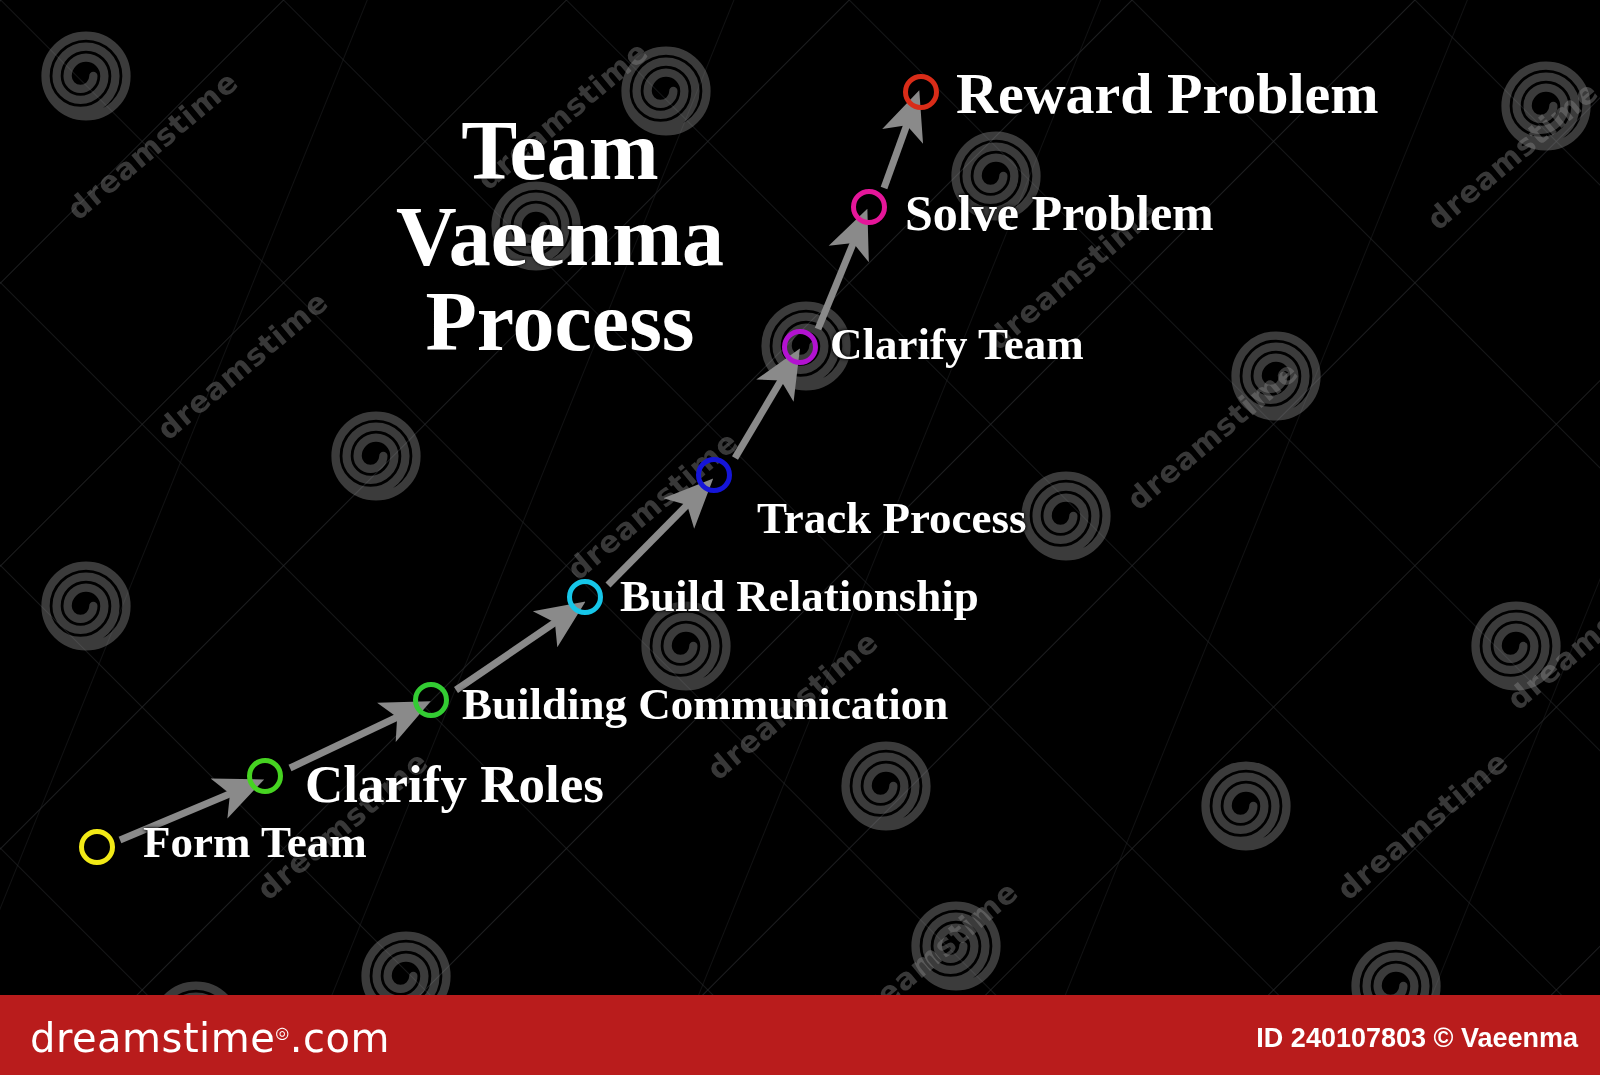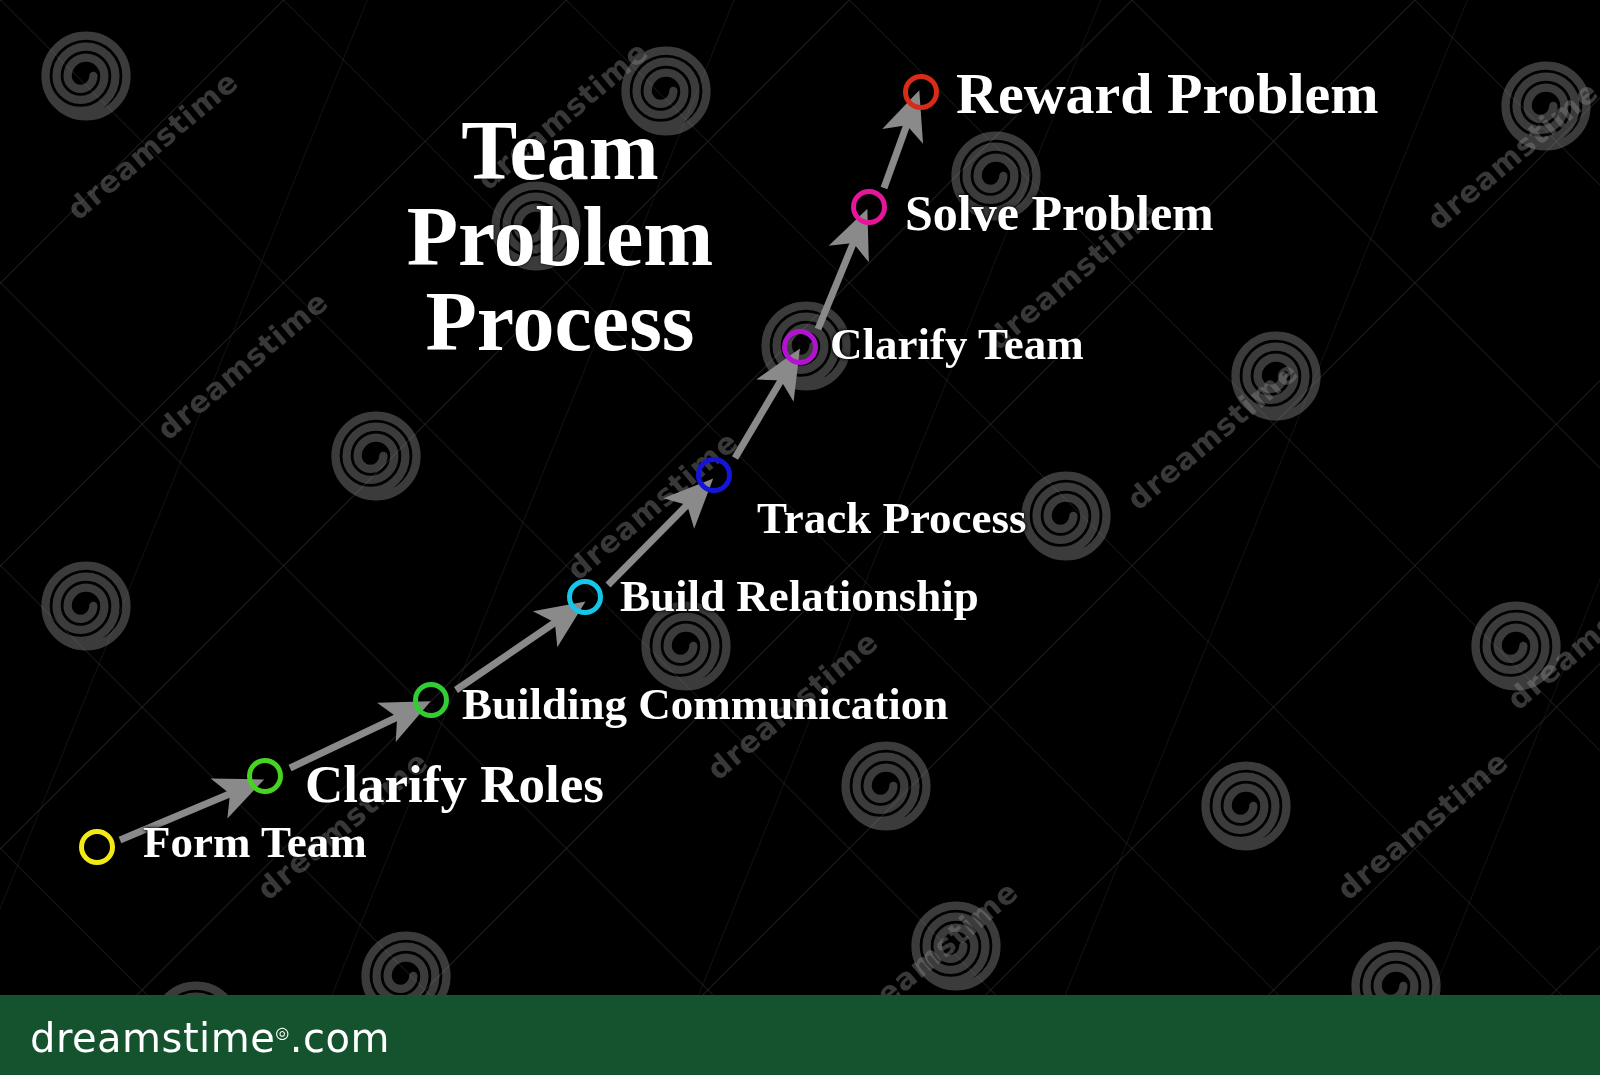"Problem" span { text: Problem -> Vaeenma }
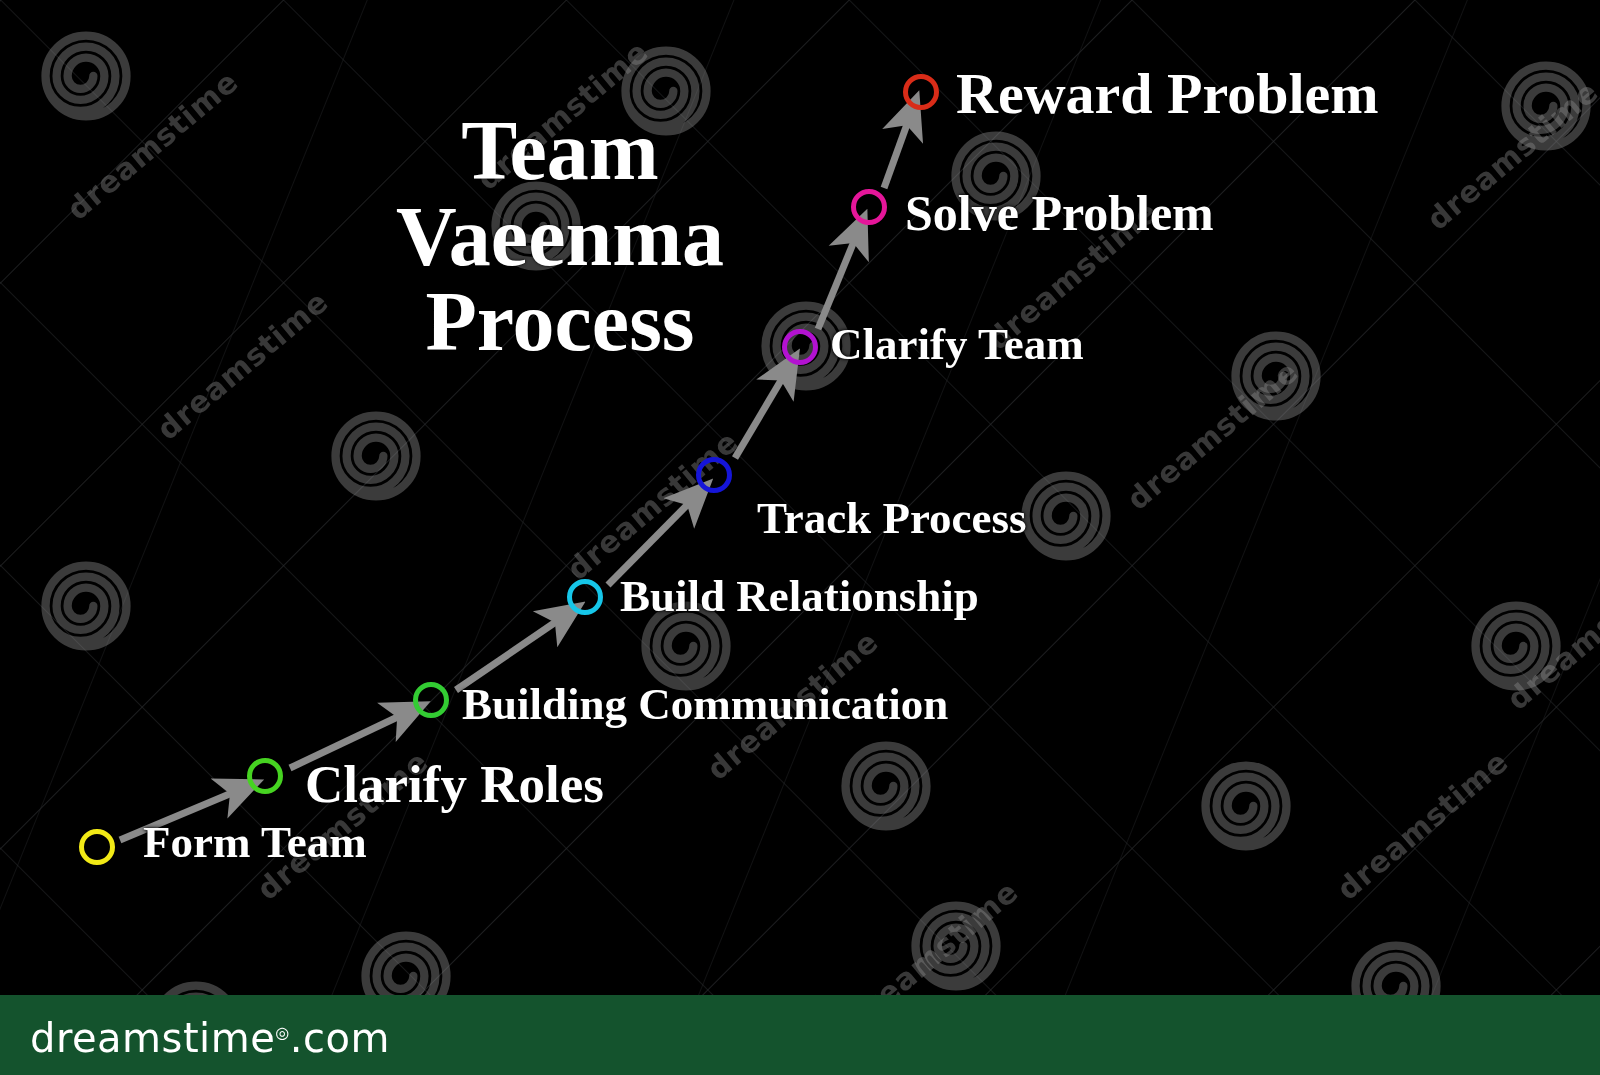"dreamstime◎.com" #footer { background: #14532d -> #b91c1c }
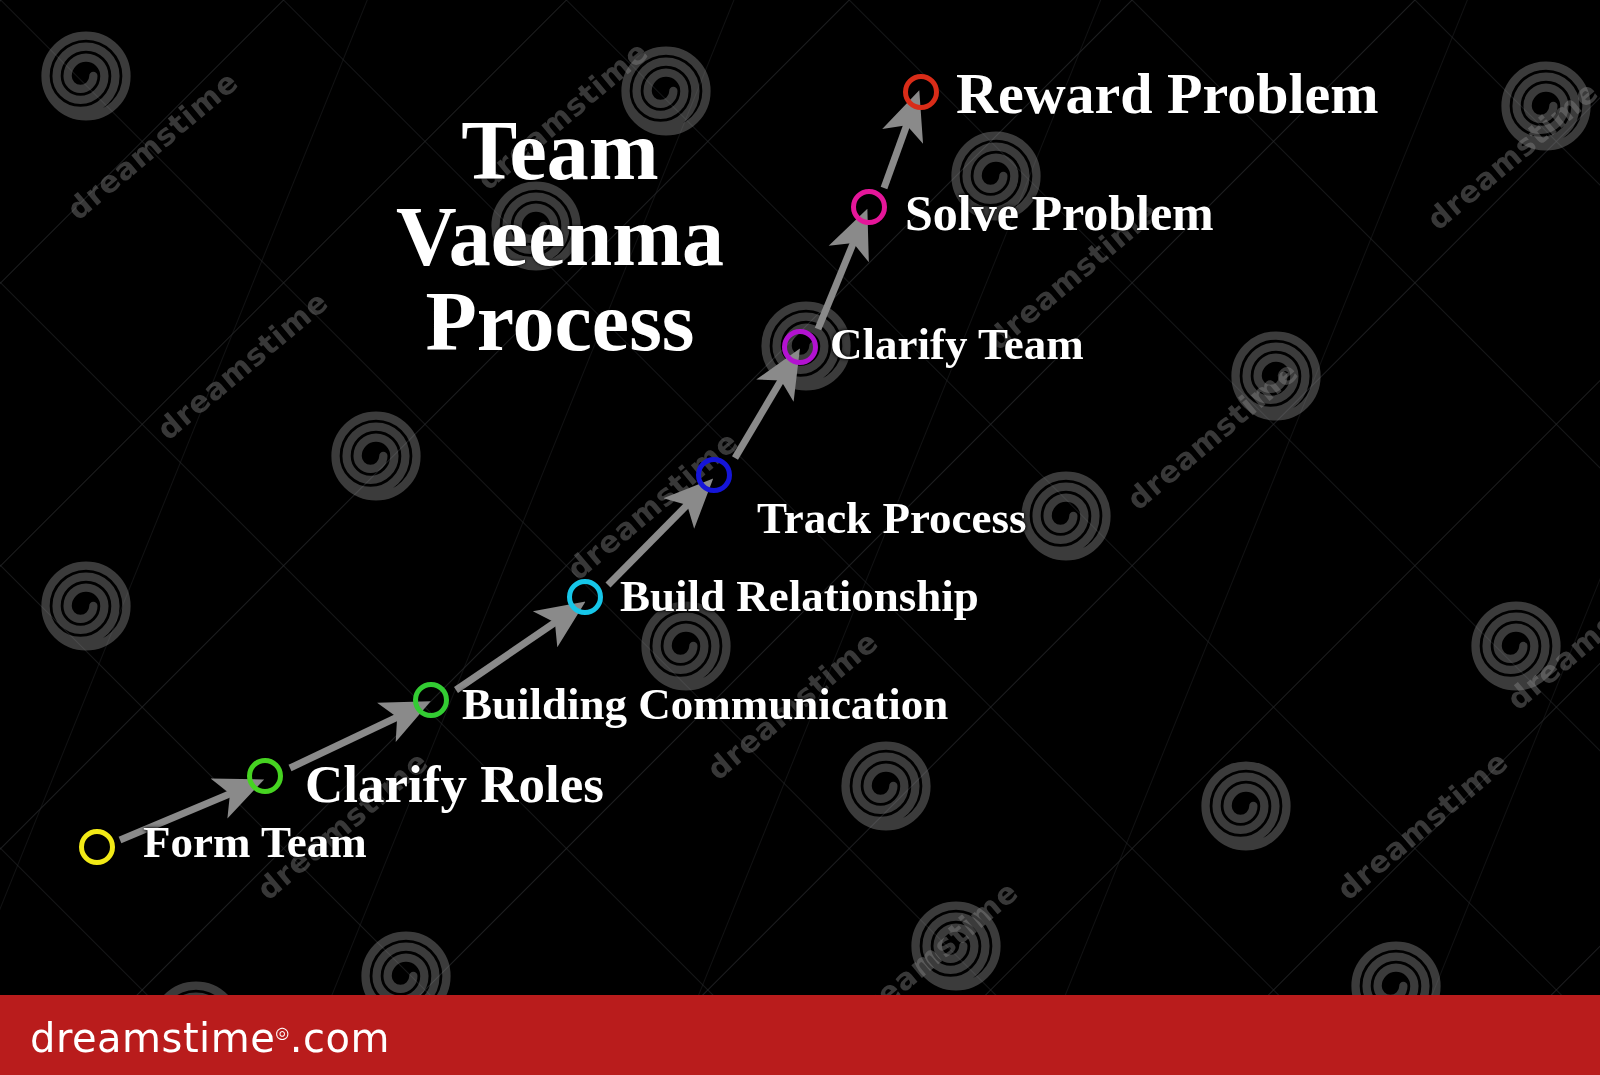"ID 240107803 © Vaeenma" div { html: none -> <div>ID 240107803 © Vaeenma</div> }
